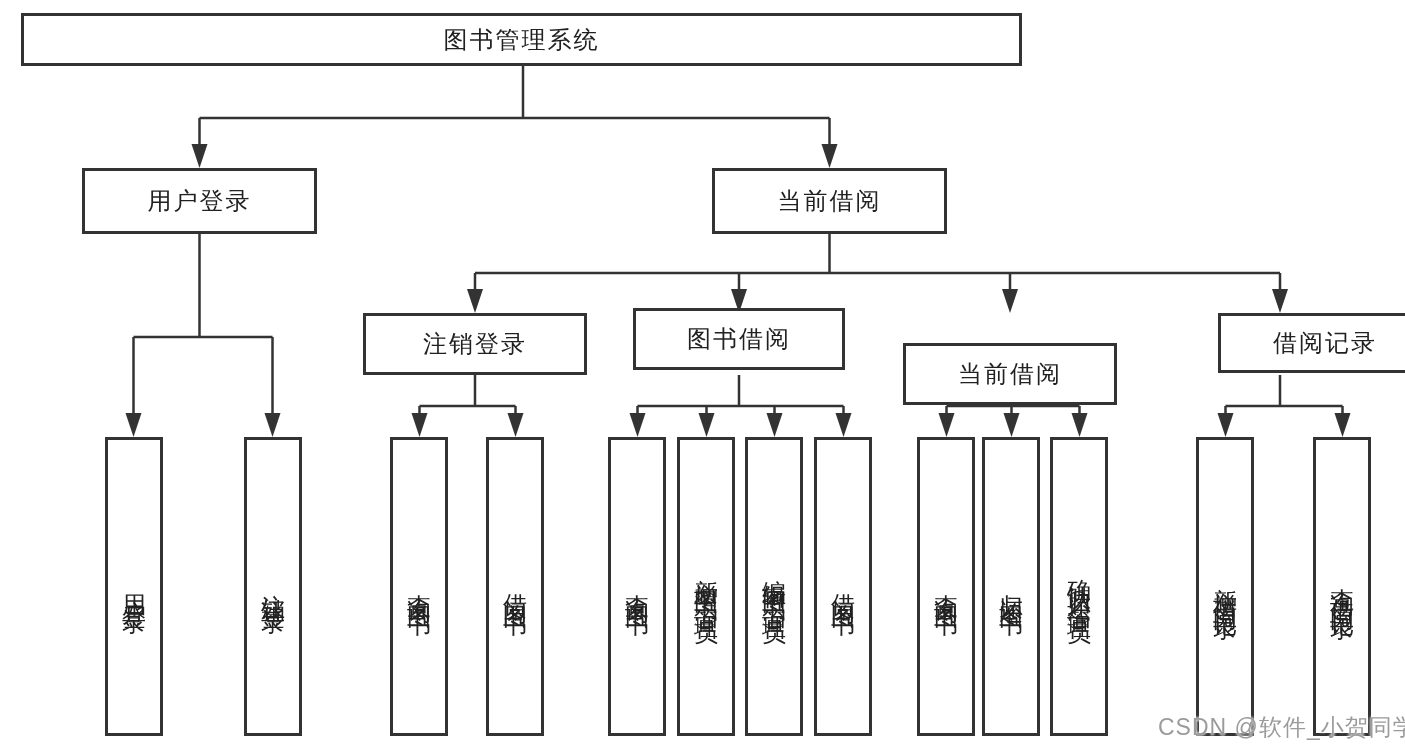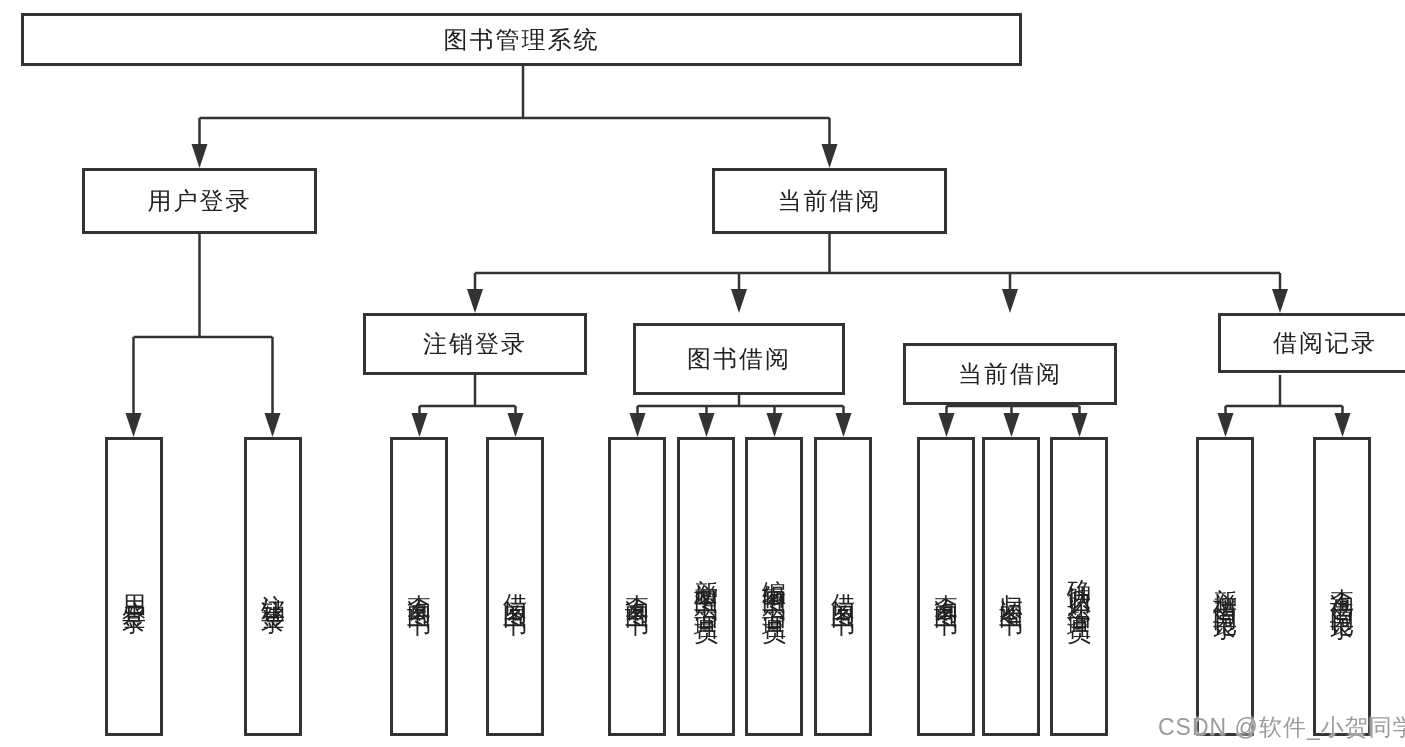"图书借阅" .b-book-borrow { height: 72px -> 62px; top: 323px -> 308px }
